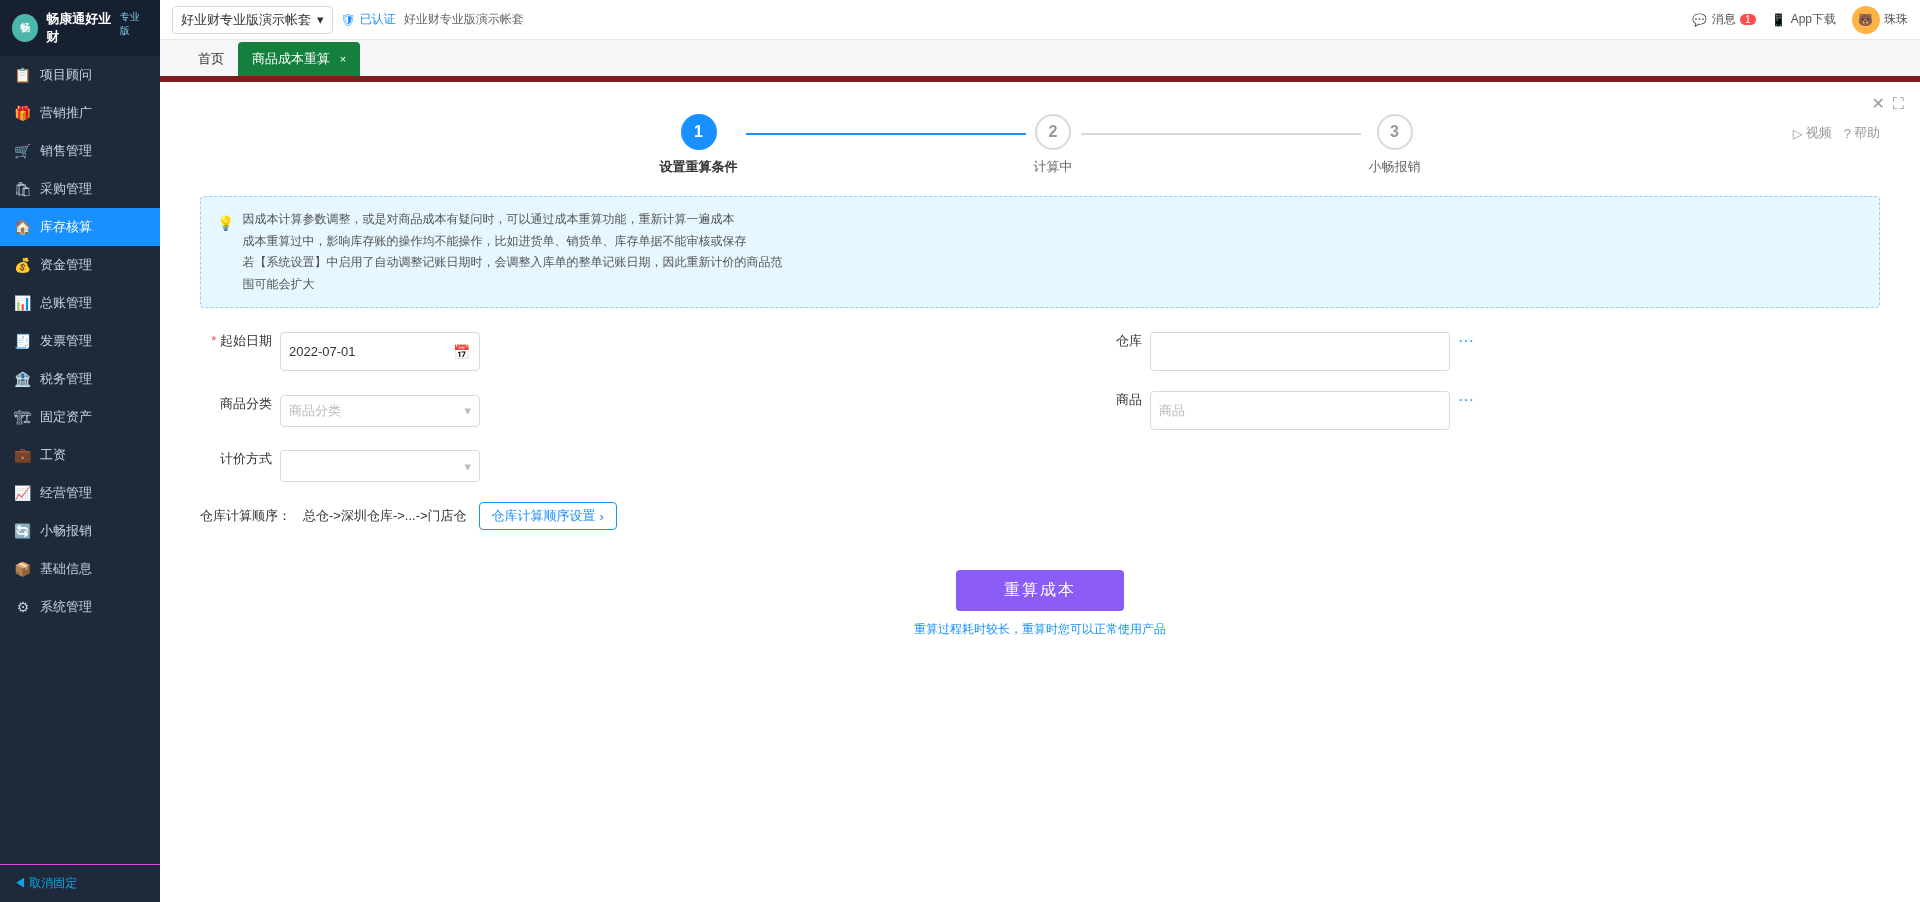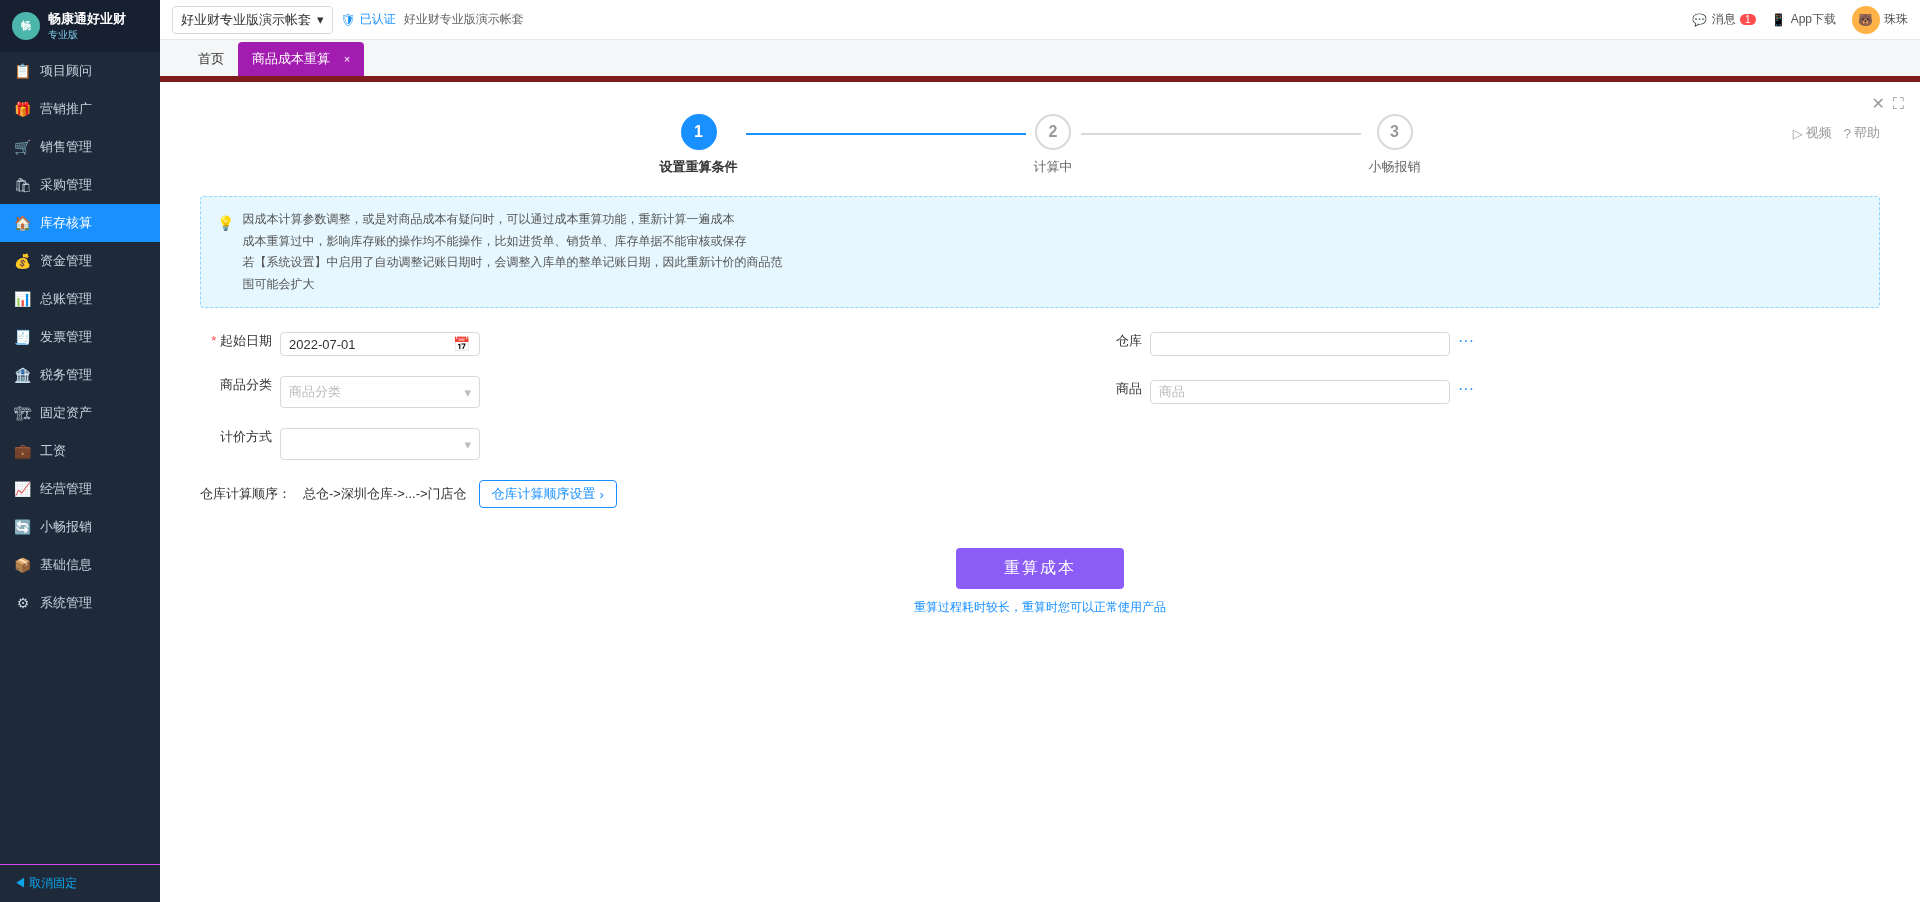"畅康通好业财" .sidebar-title-wrap { flex-direction: column -> row }
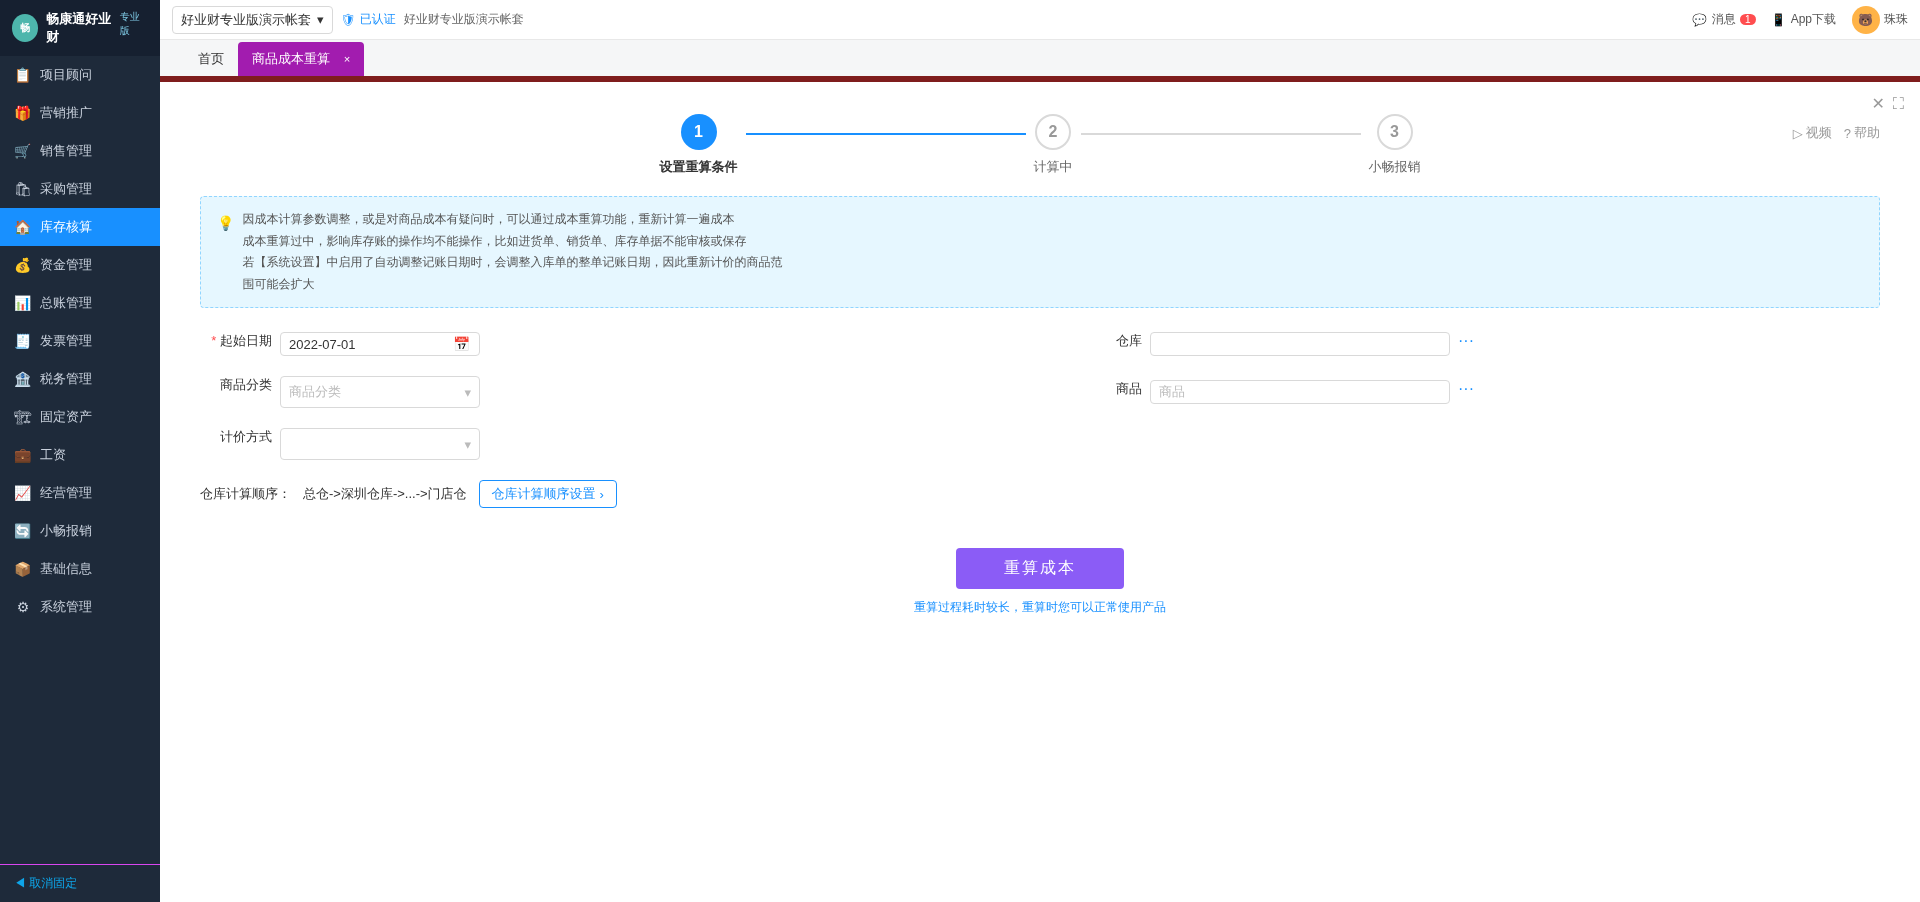"商品成本重算 ×" .tab.active { background: #a21caf -> #15803d; font-family: Liberation Mono, monospace -> none }
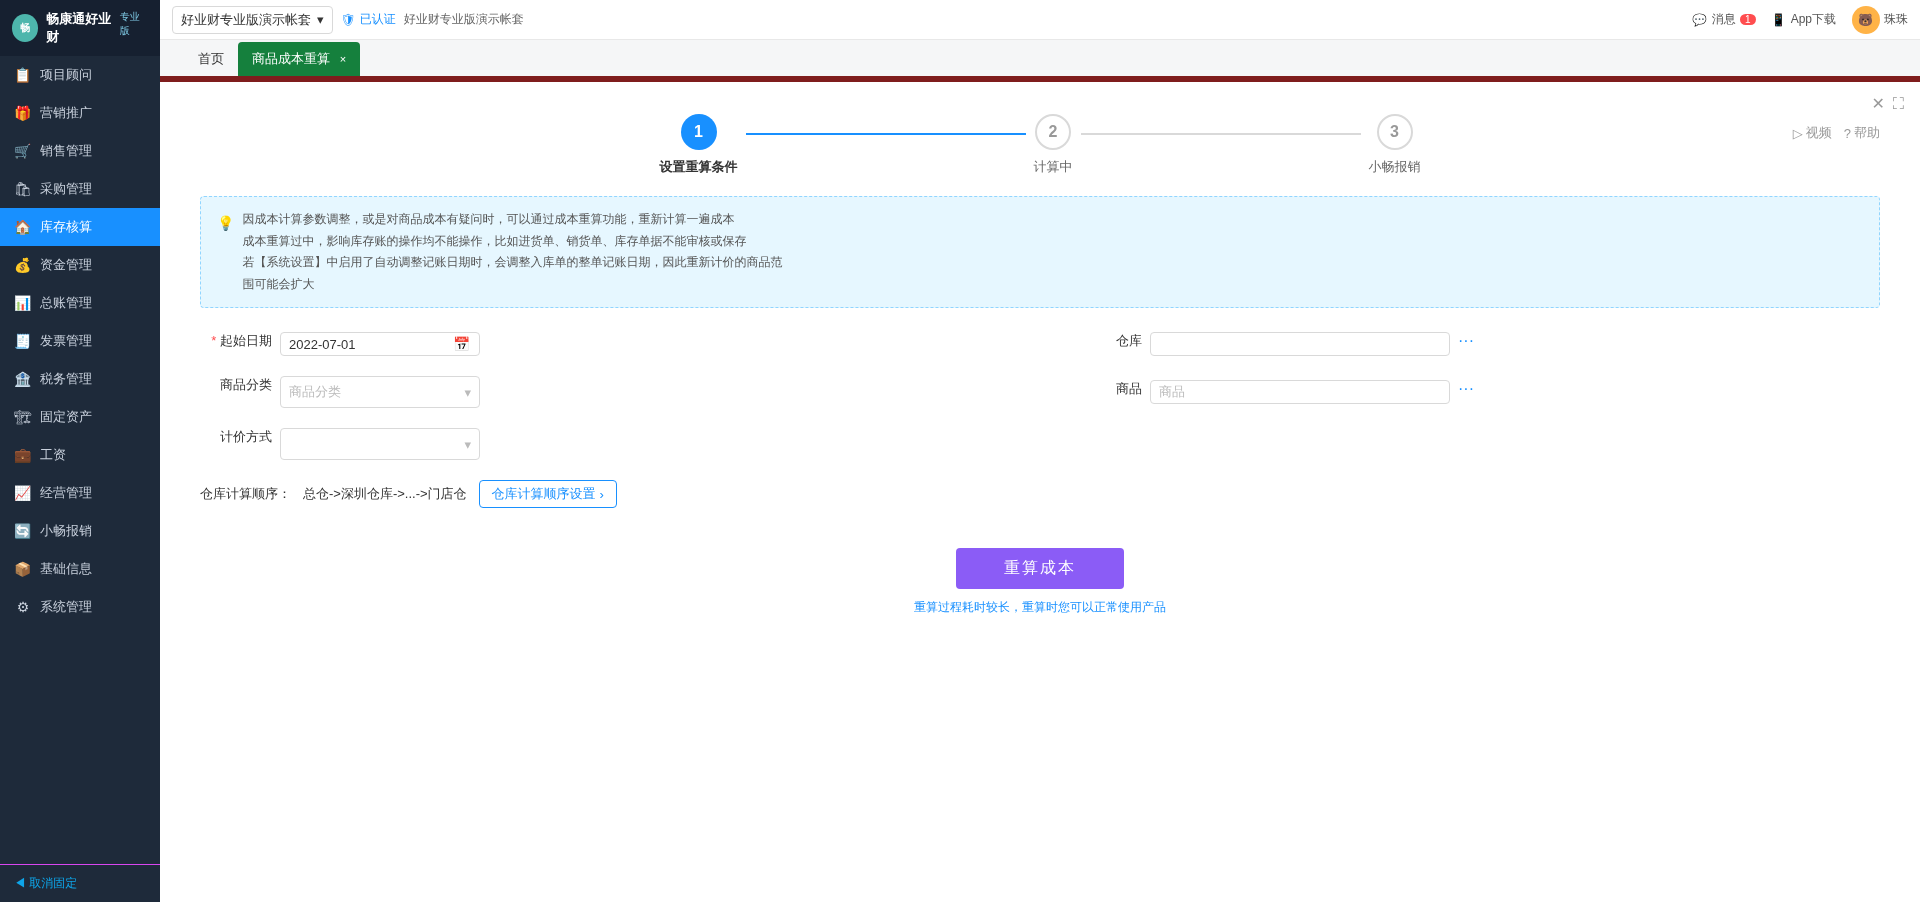"2022-07-01" .form-input { height: 24px -> 39px }
